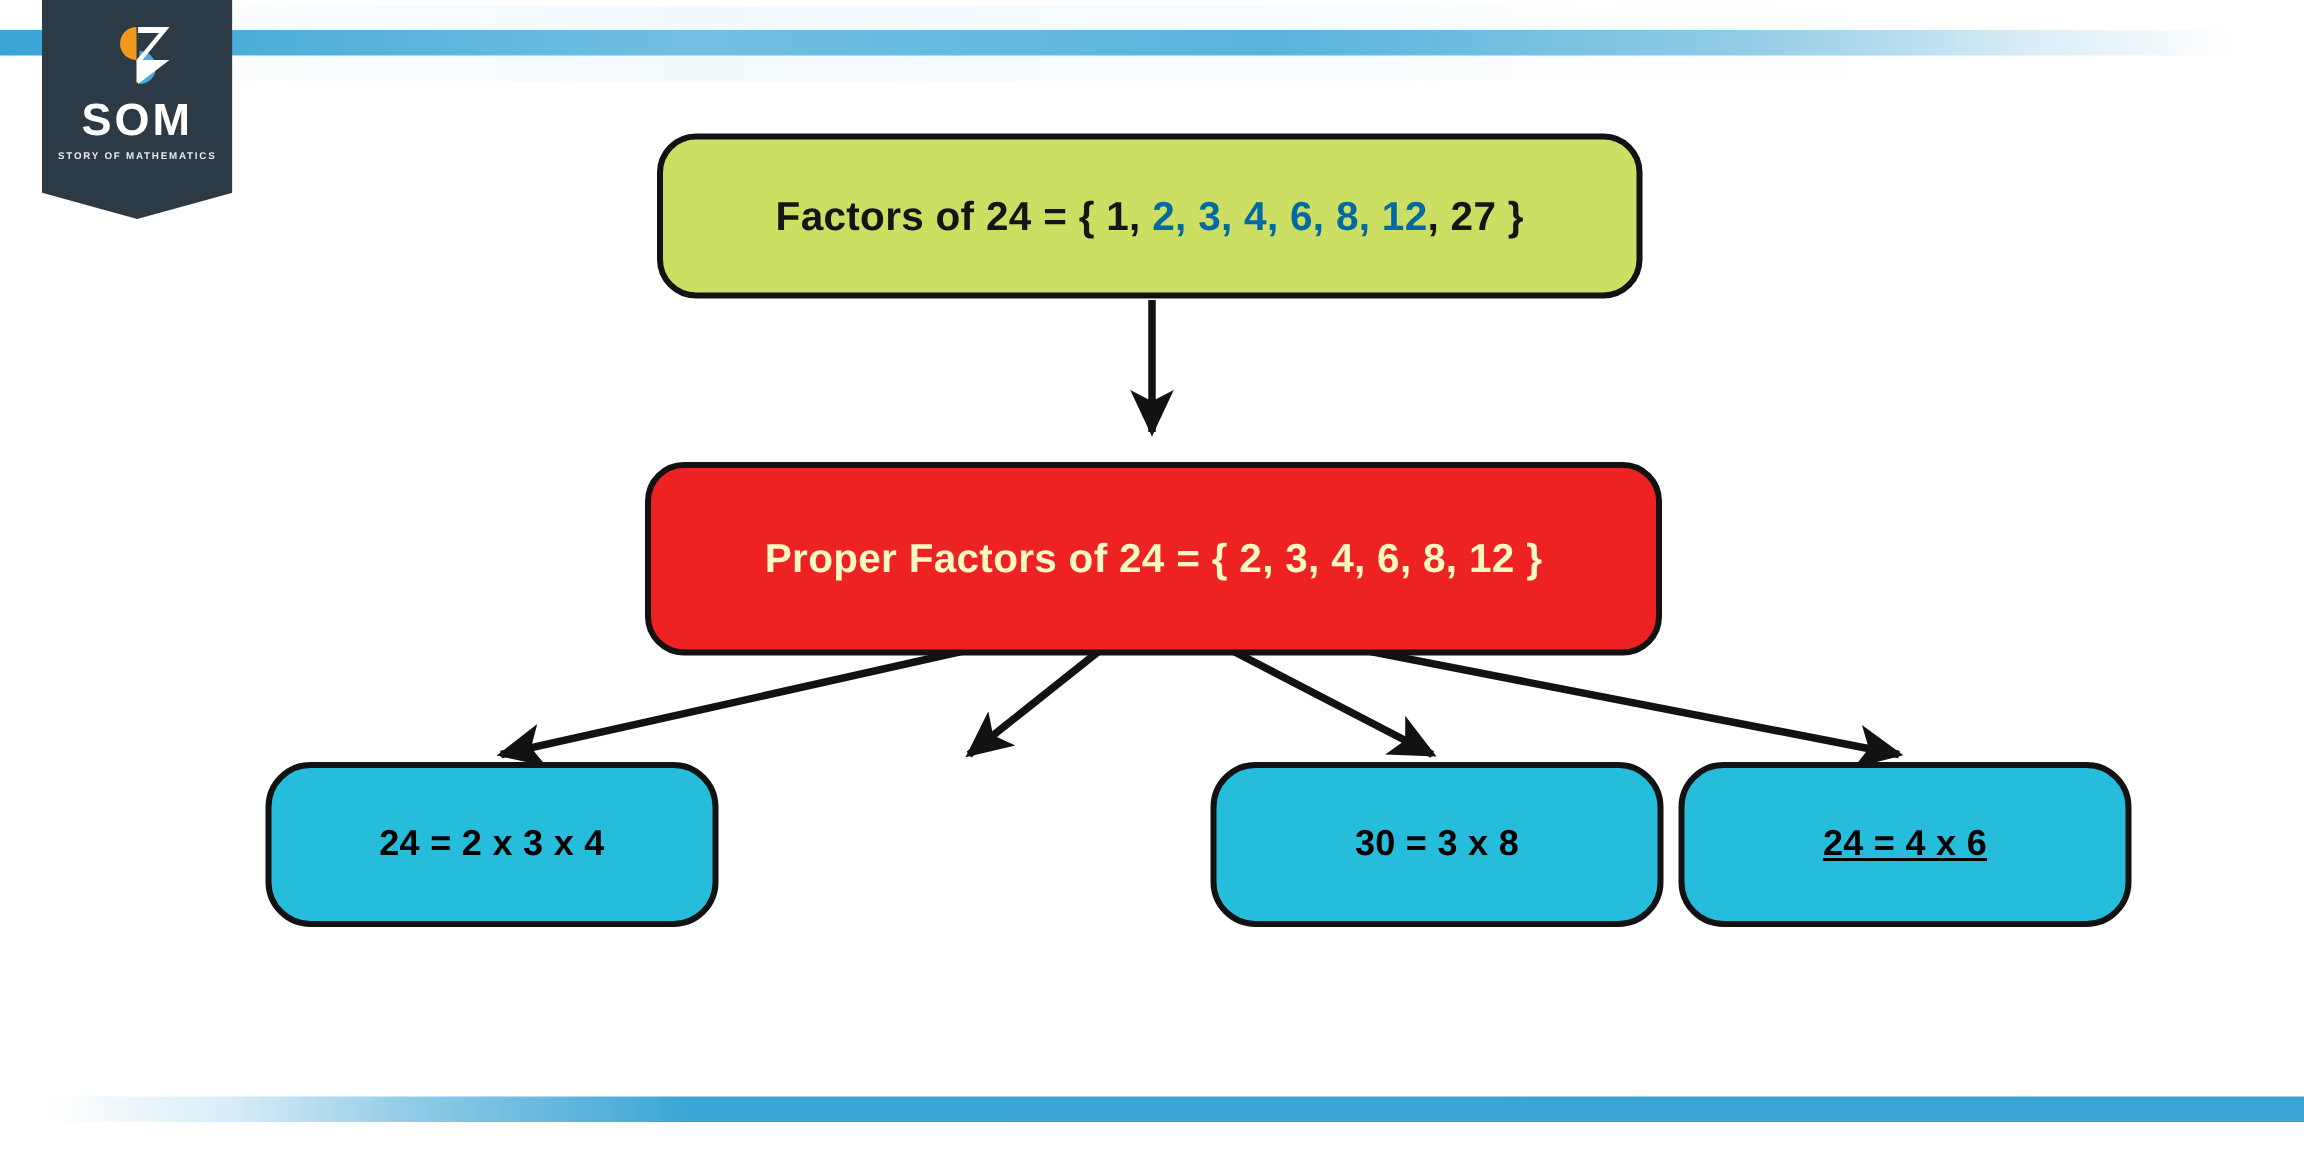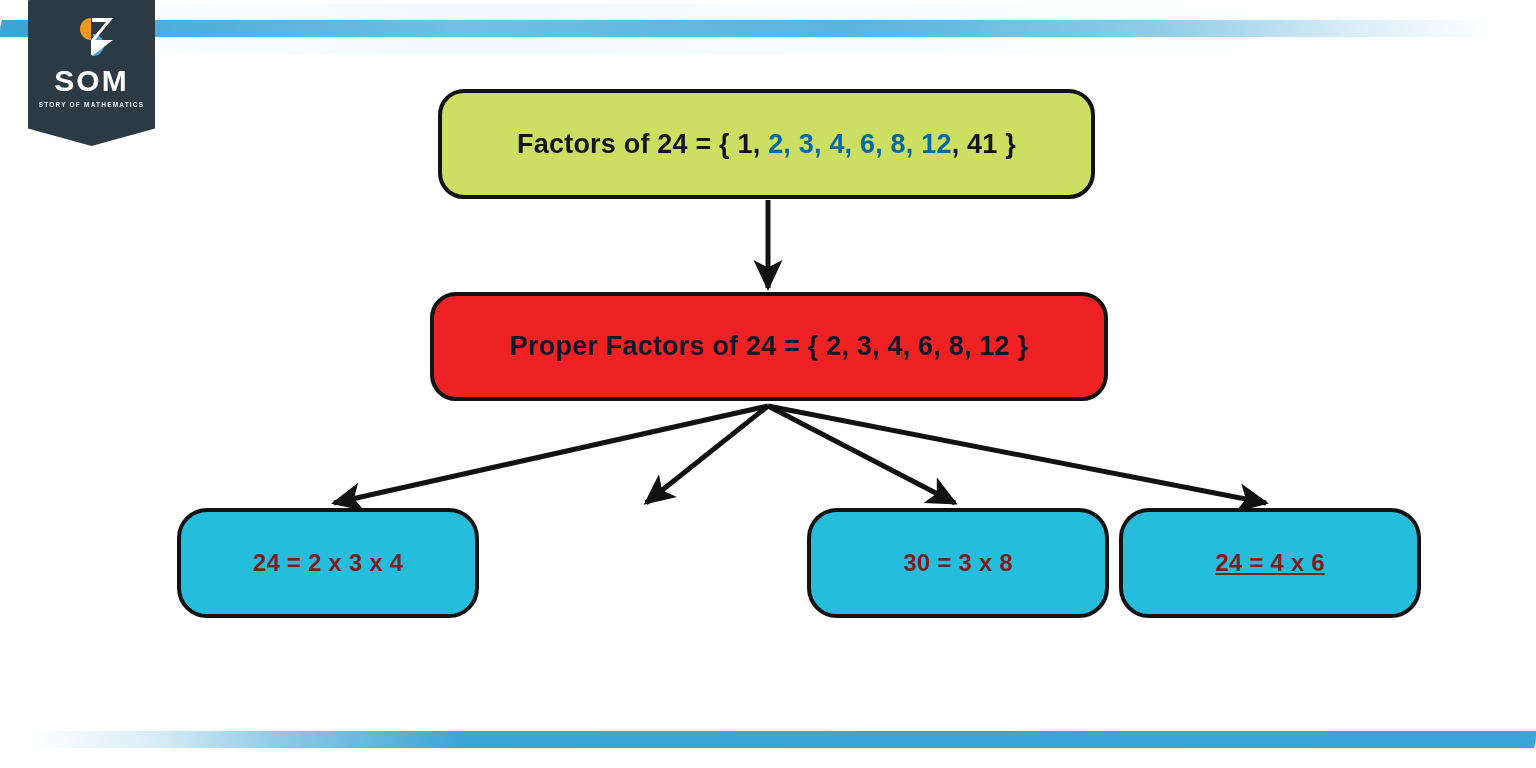"SOM" #canvas { border-radius: 31px -> none }
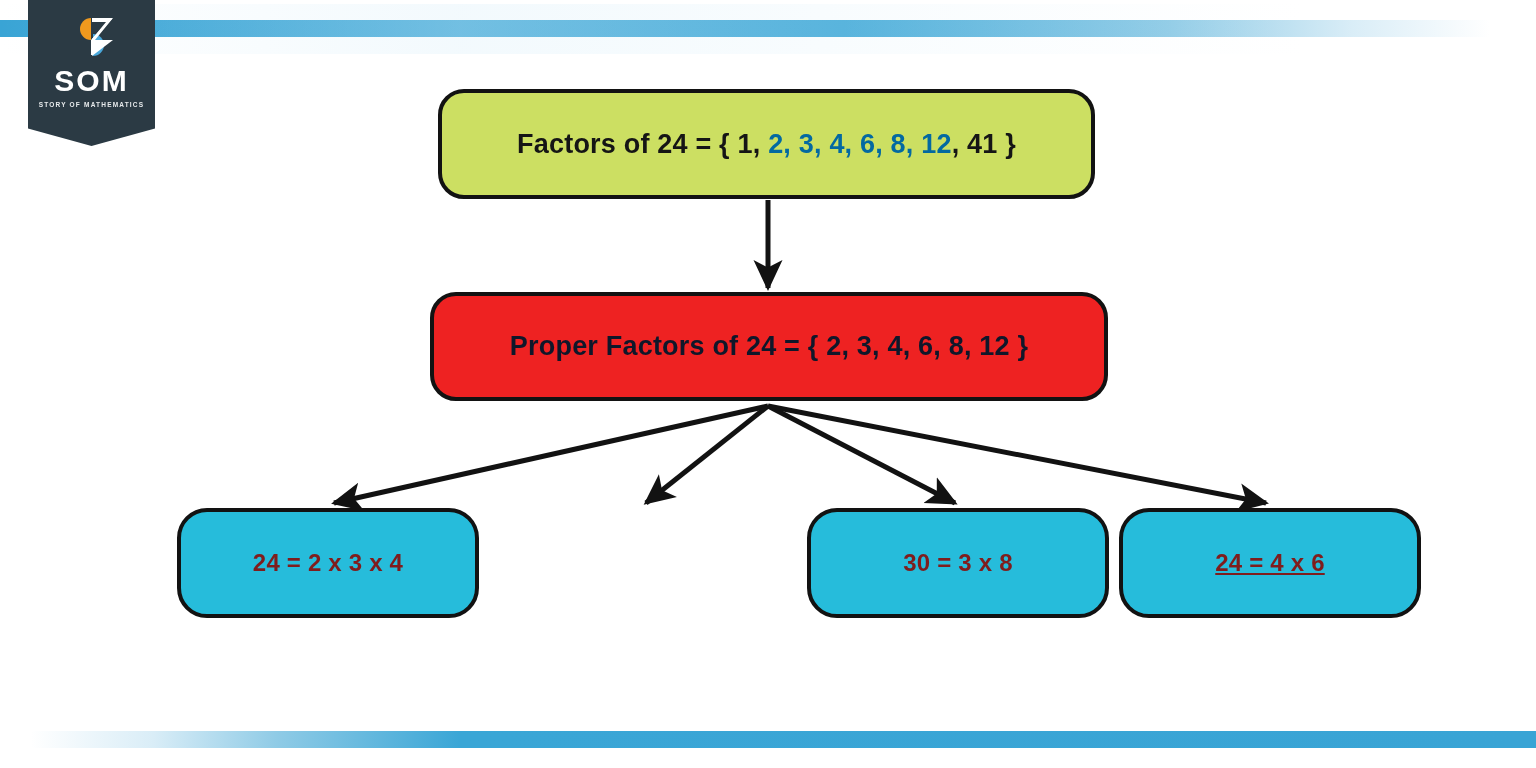", 41 }" span { text: 41 -> 27 }
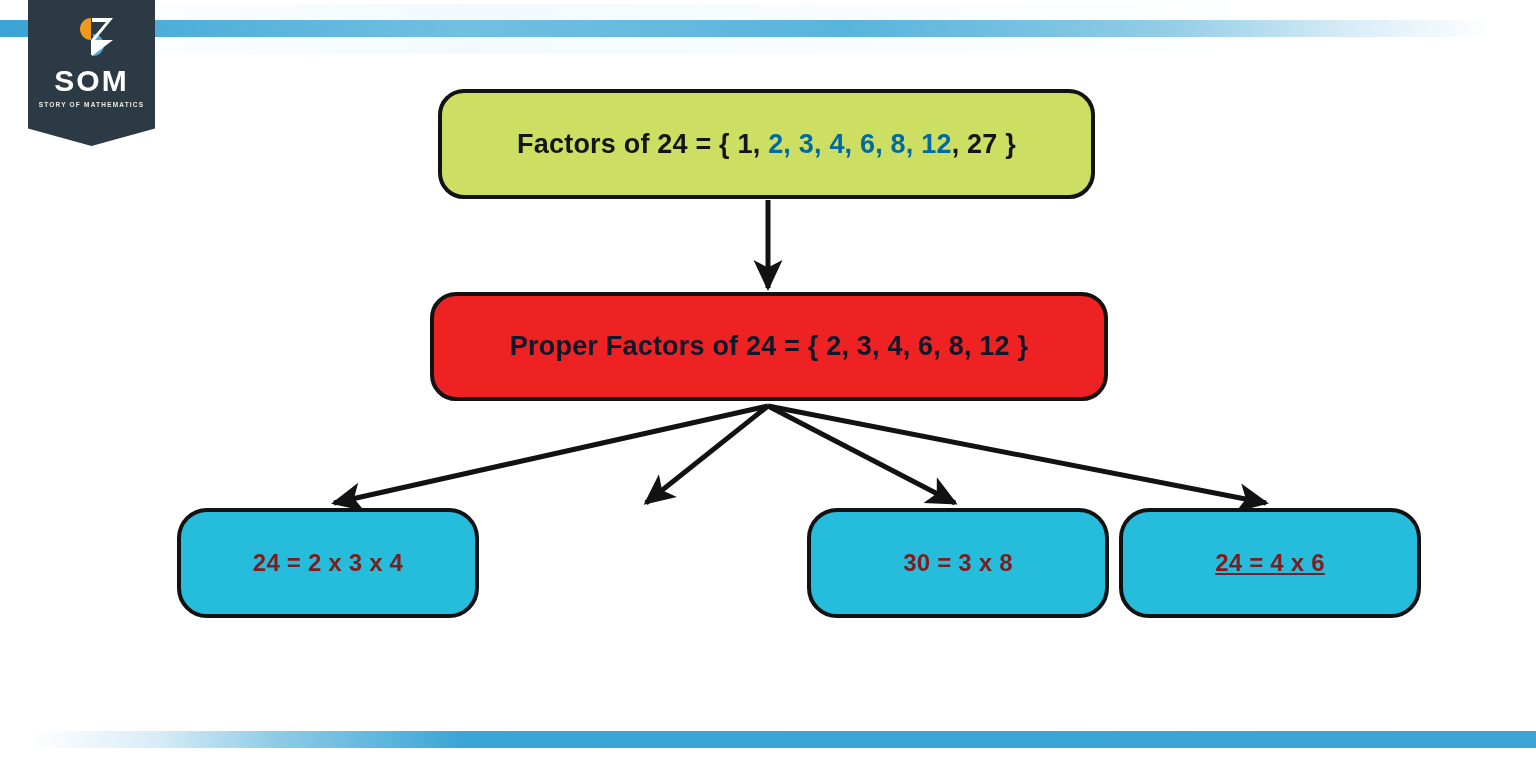"Proper Factors of 24 =" .node-red { color: #0f172a -> #fef9c3; height: 109px -> 129px; top: 292px -> 308px }
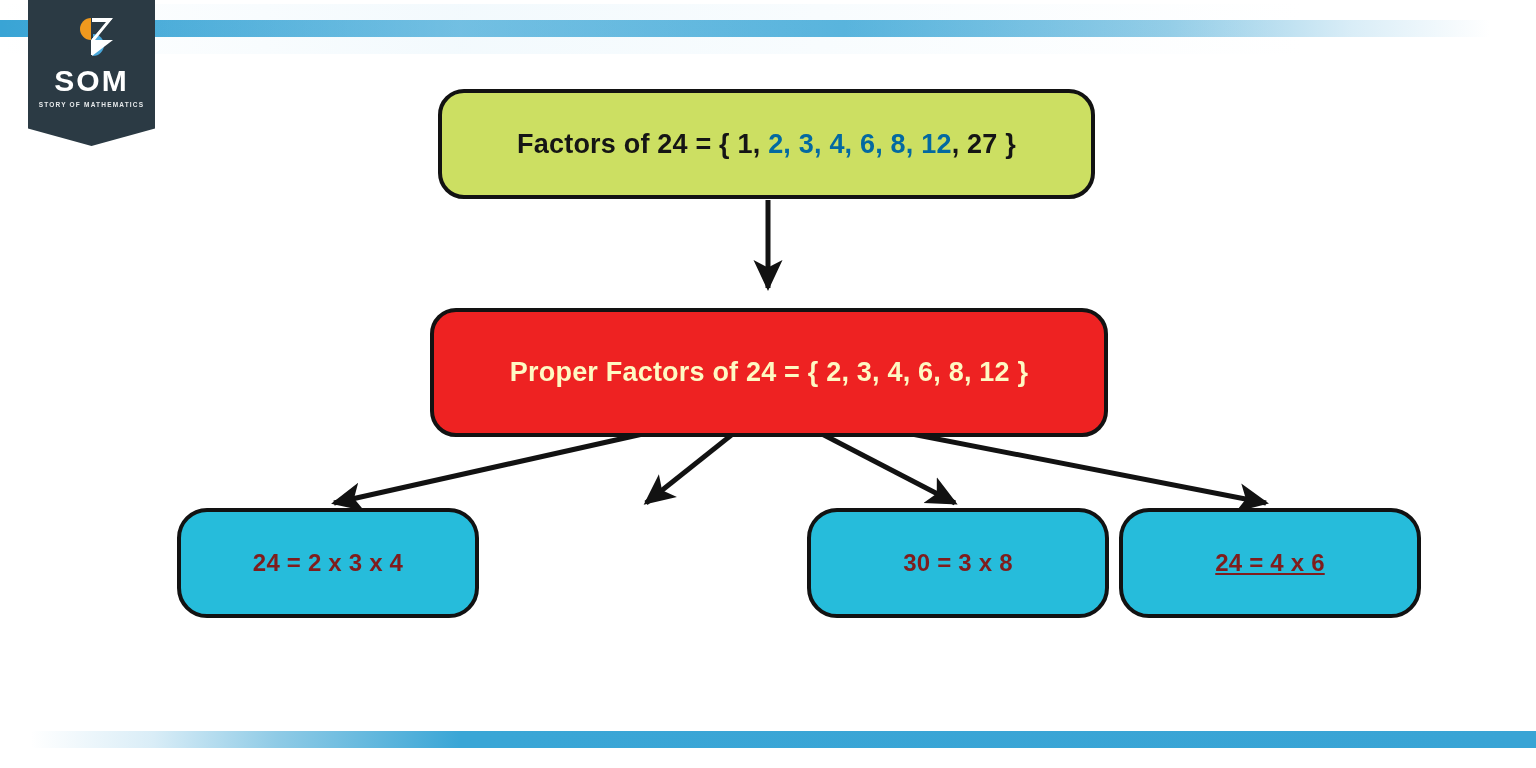"24 = 2 x 3" .node-blue { color: #7f1d1d -> #000000 }
